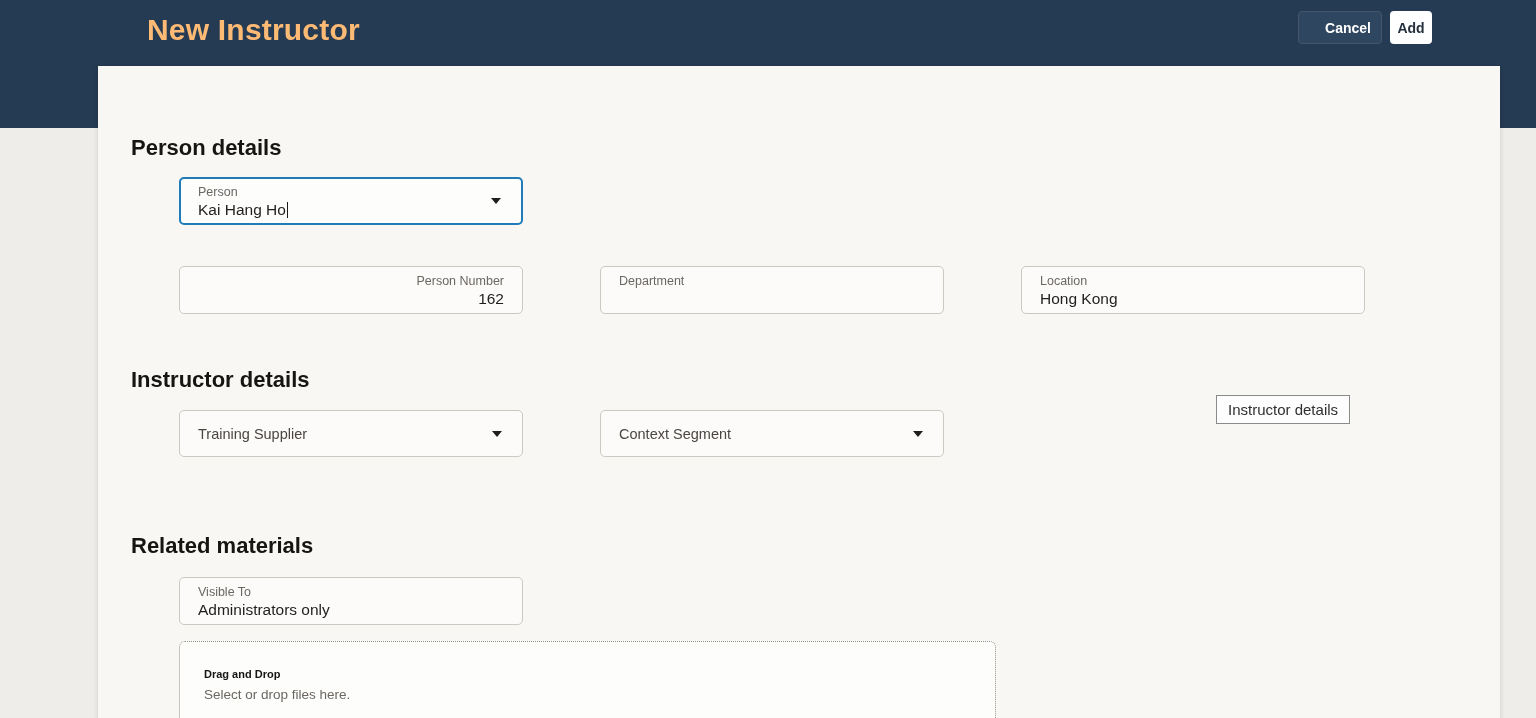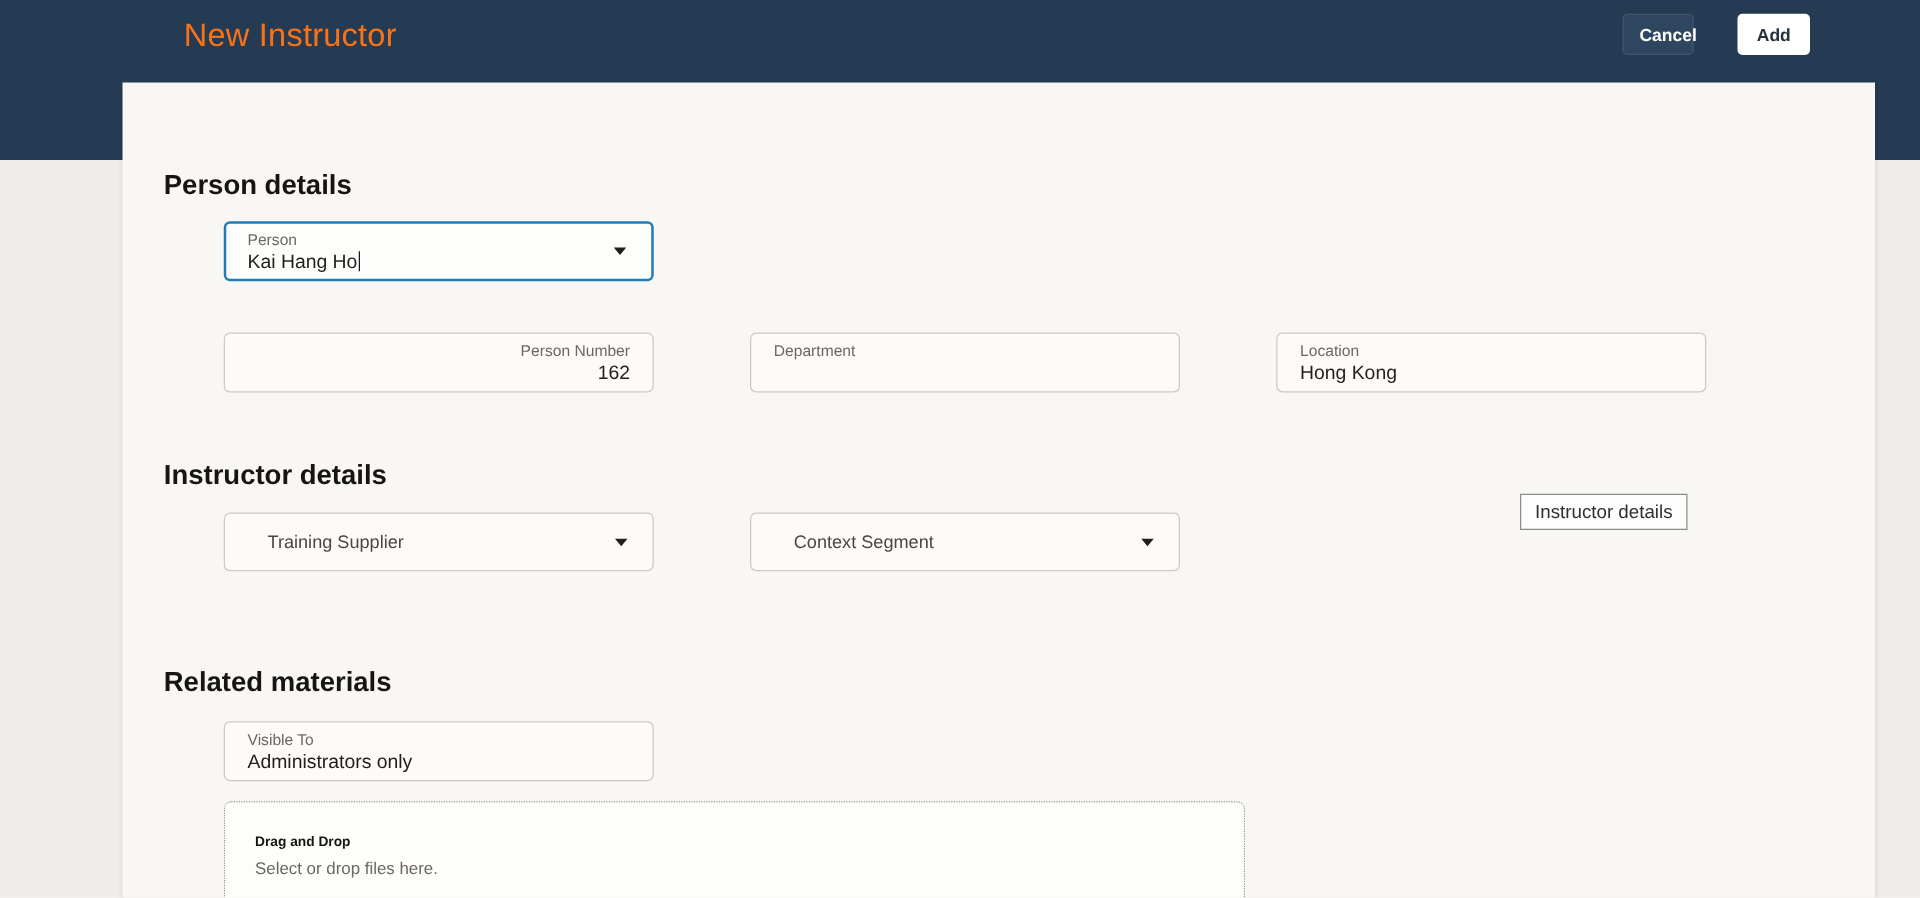"New Instructor" .page-title { color: #f97316 -> #fdba74; font-size: 26px -> 30px; font-weight: normal -> bold }
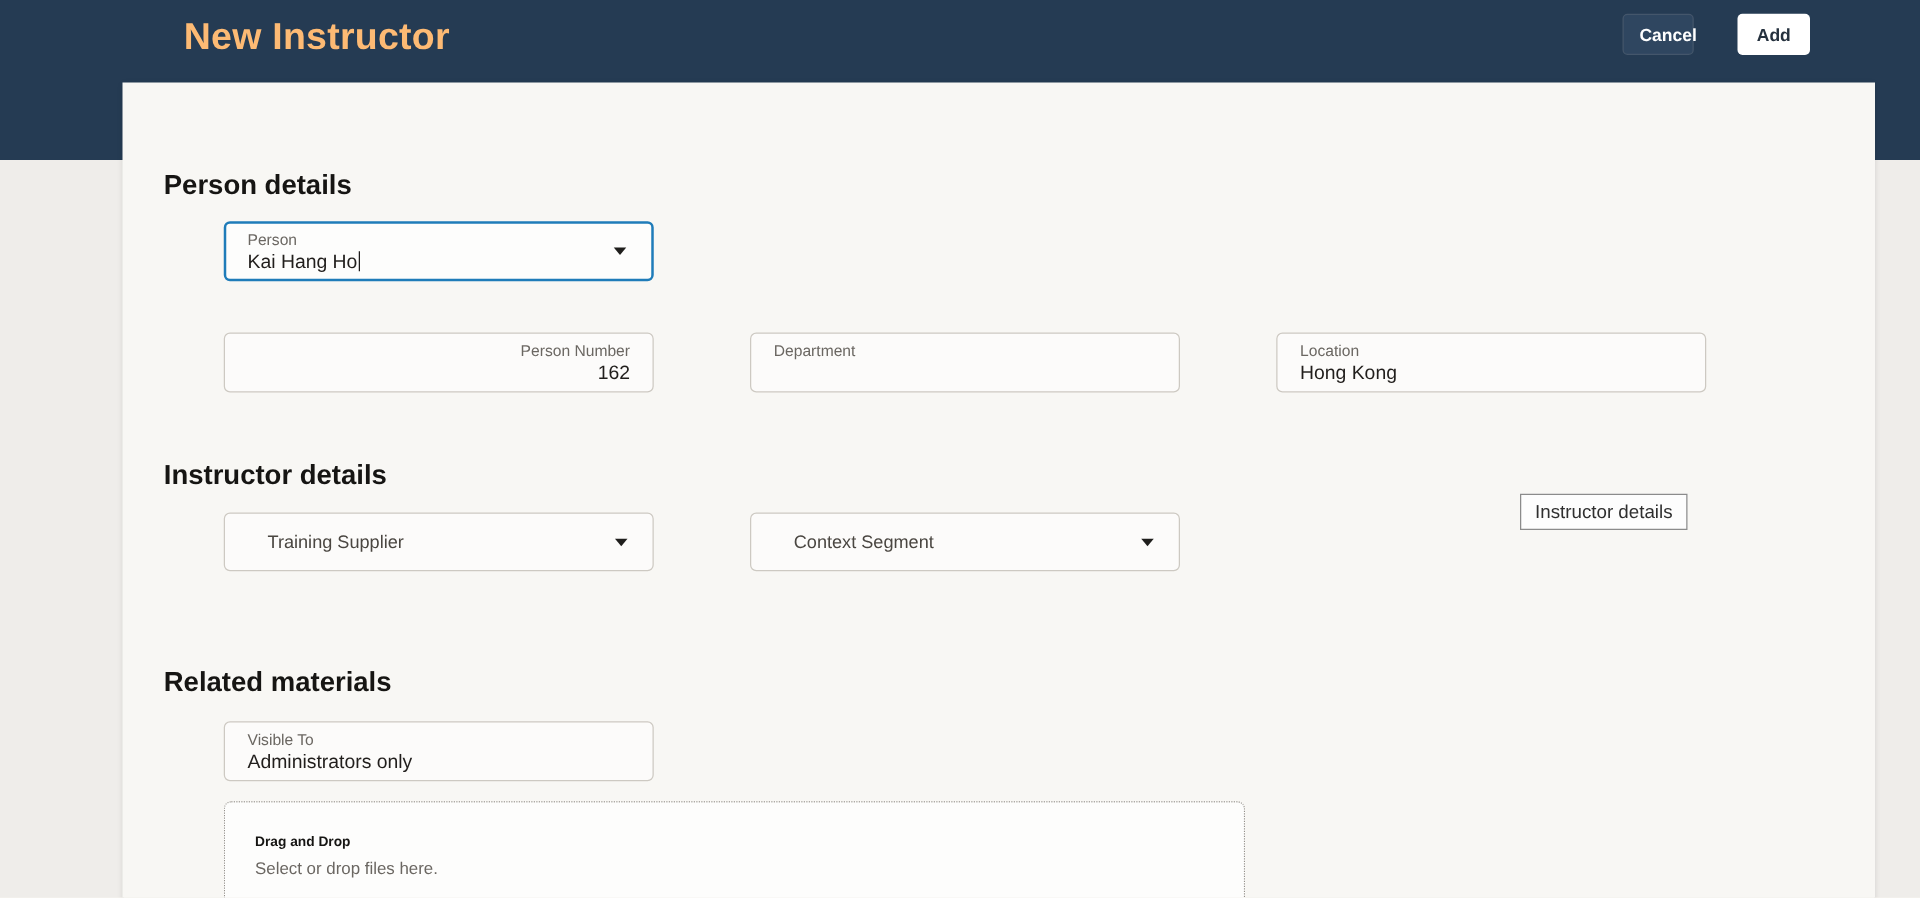"Cancel" .btn-cancel { width: 57px -> 84px }
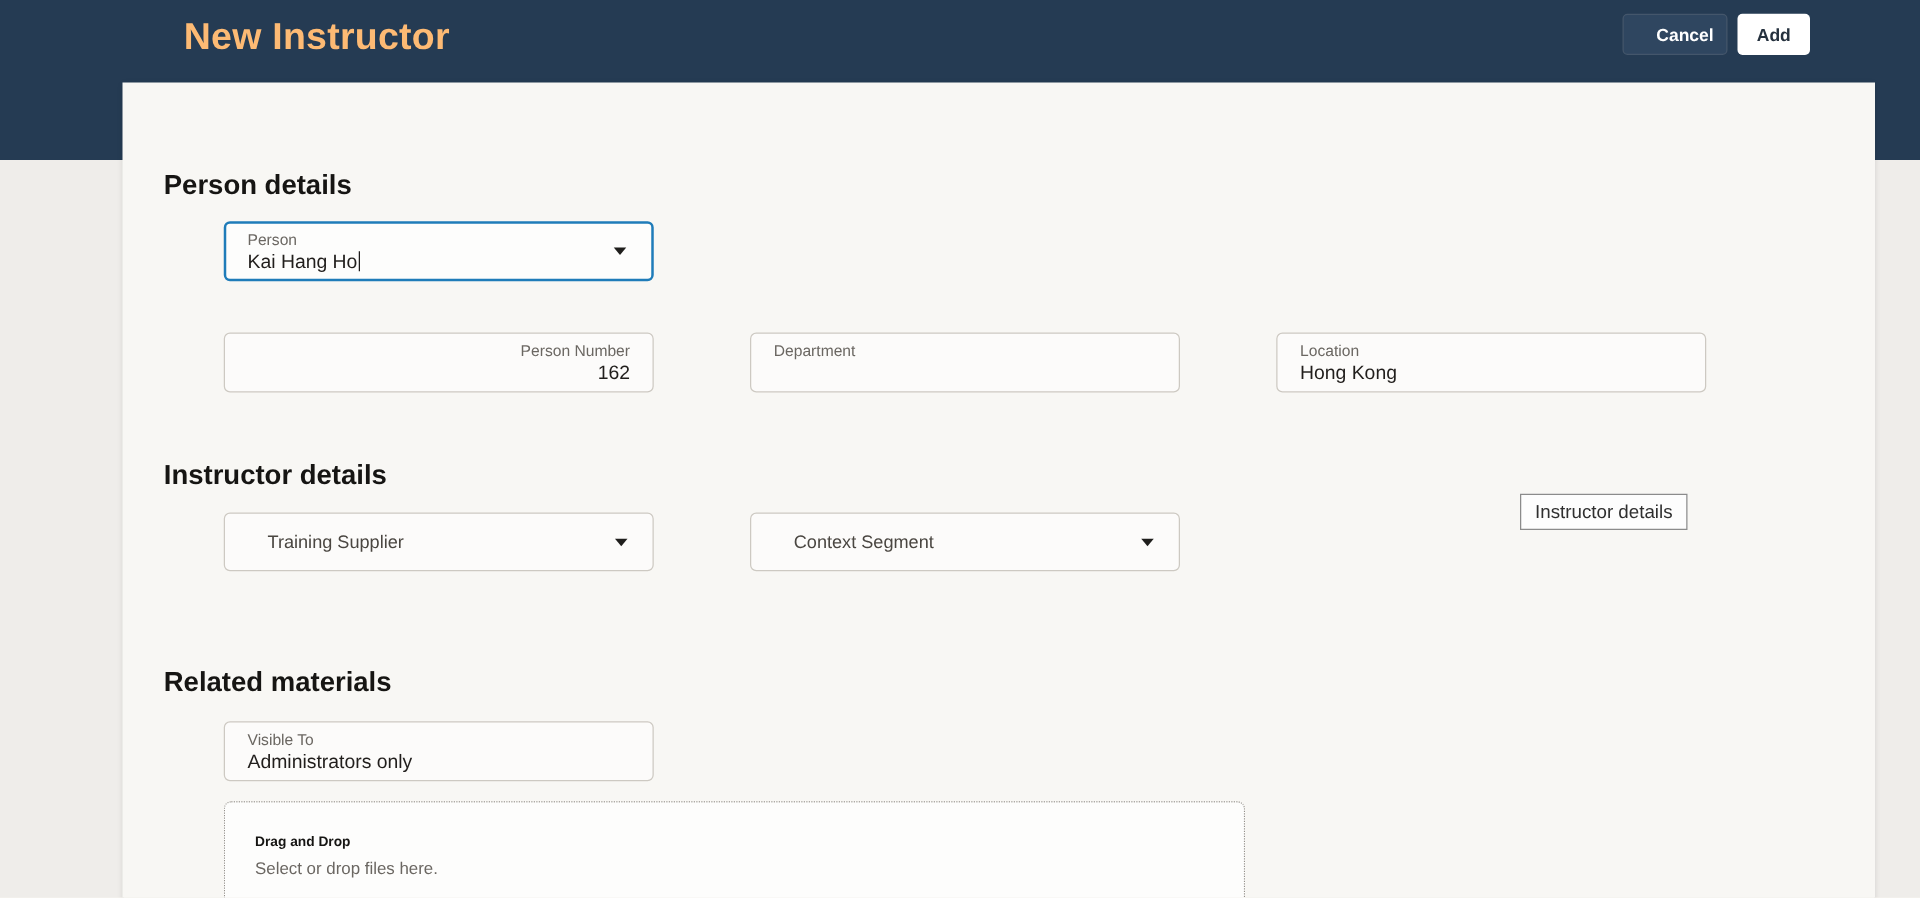"Add" .btn-add { width: 58px -> 42px }
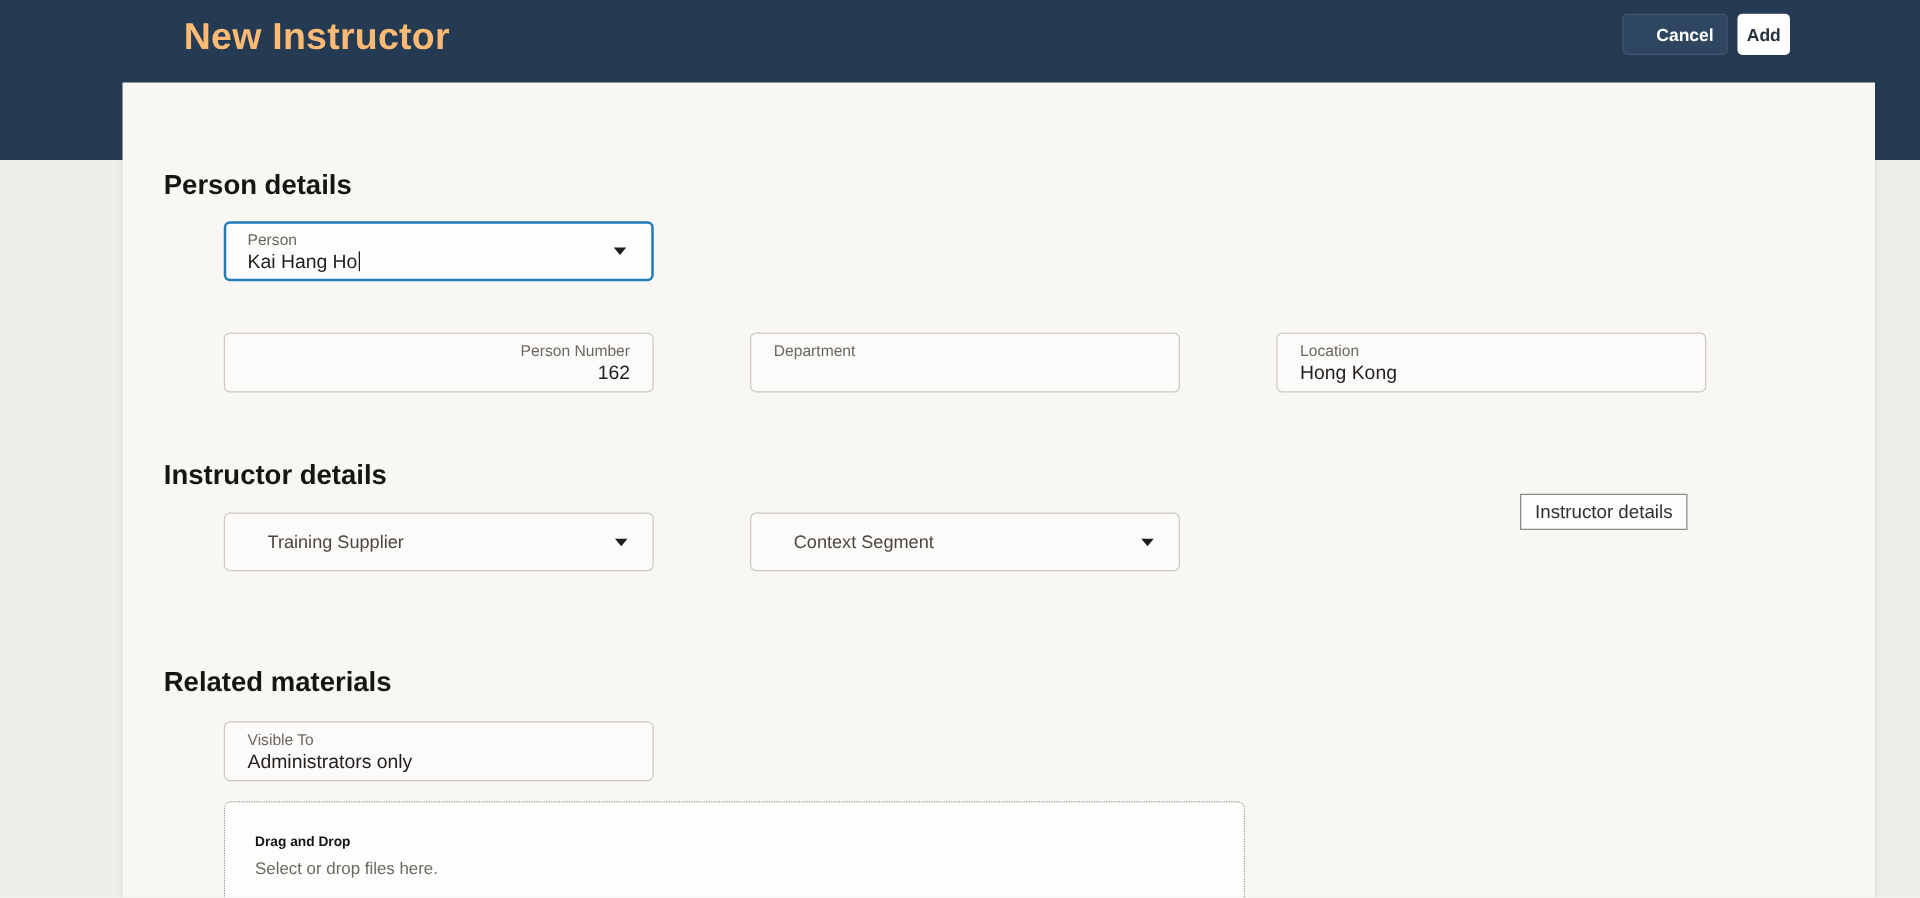"Training Supplier" .dropdown-only .dlabel { margin-left: 16px -> none }
